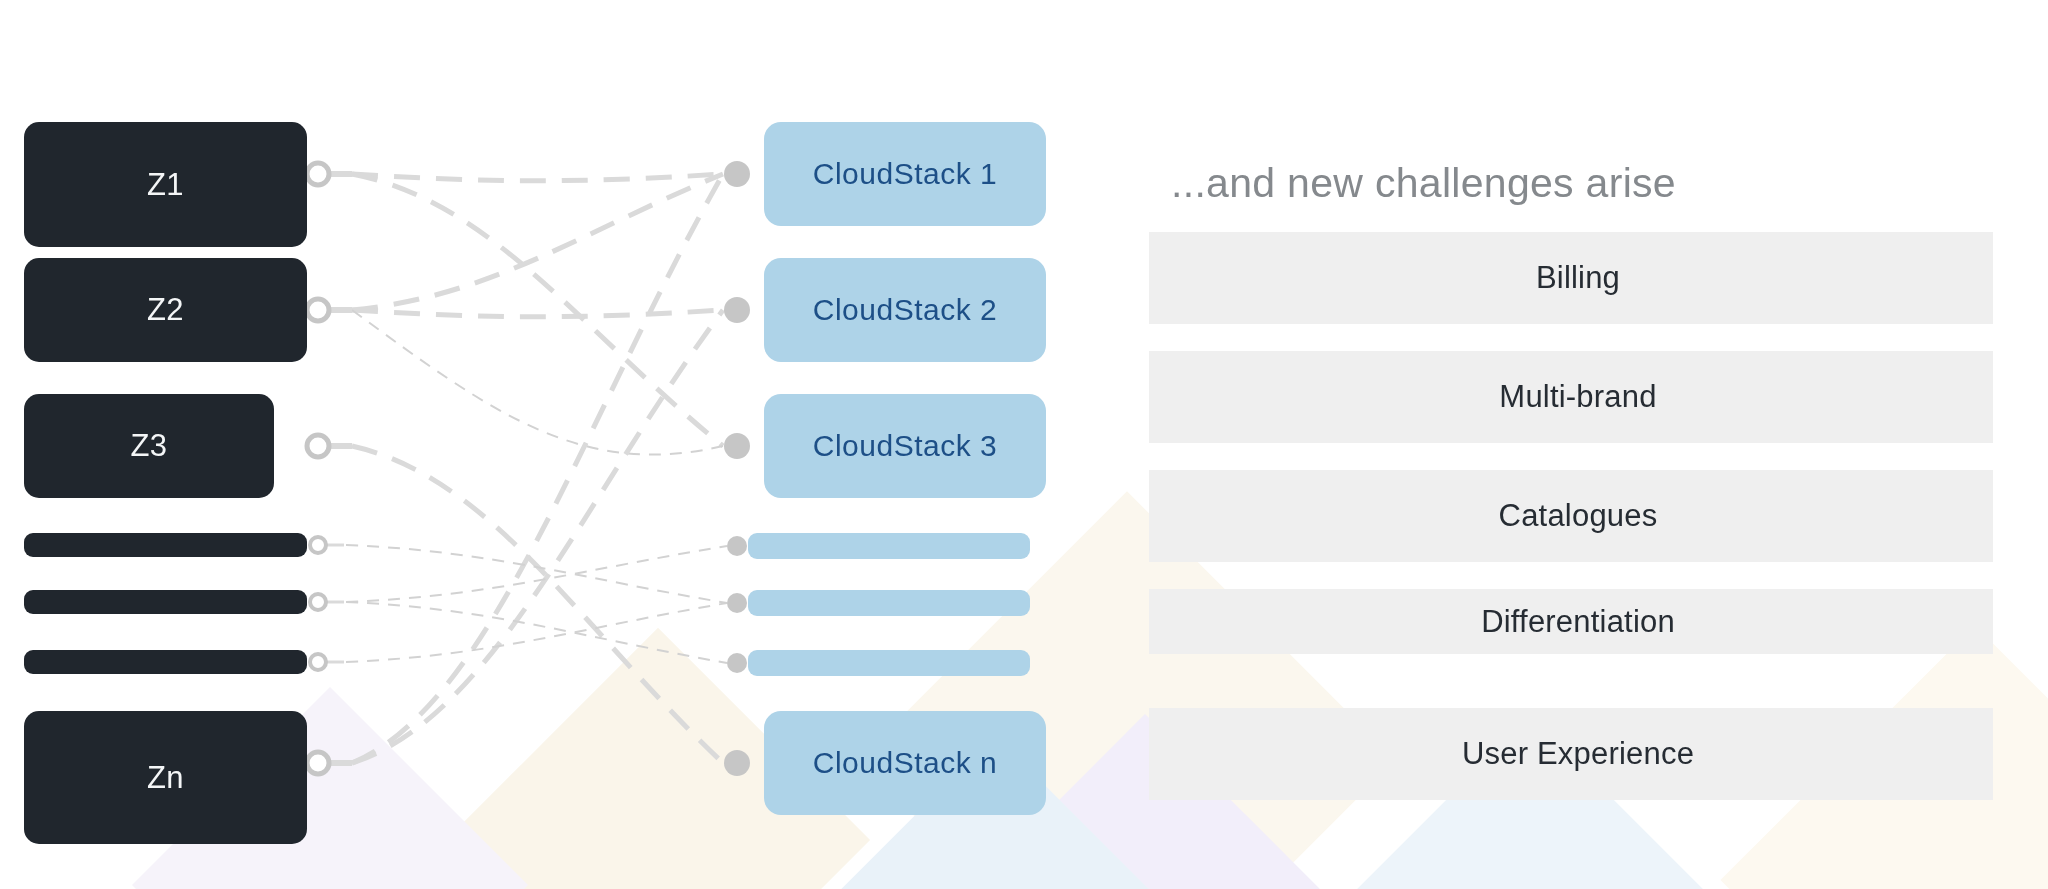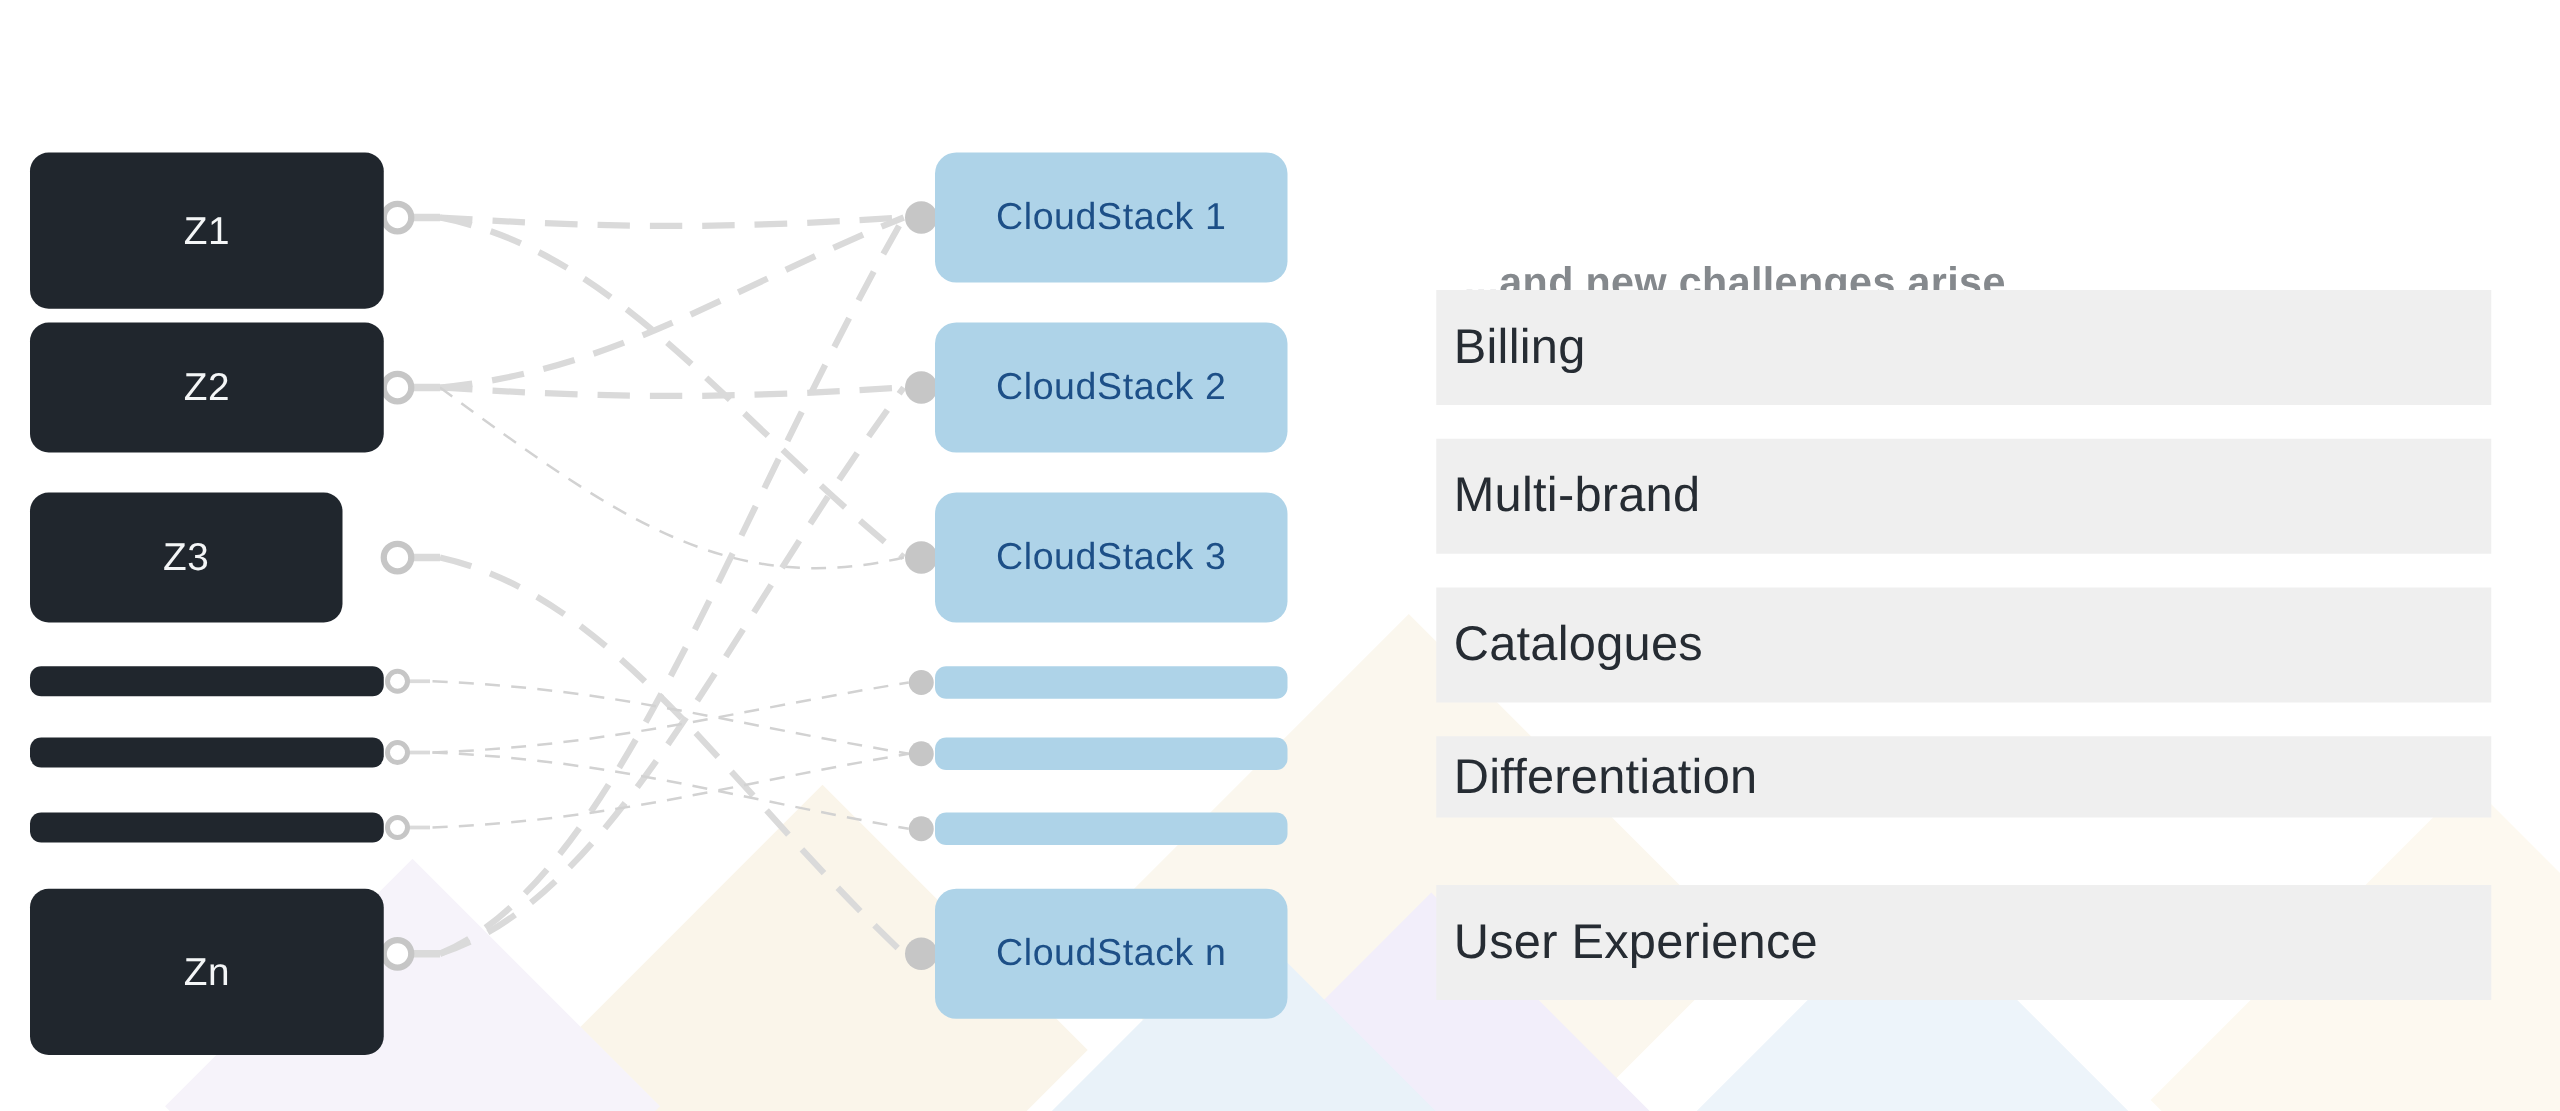"CloudStack 1" .node.blue.large { margin-left: none -> 16px }
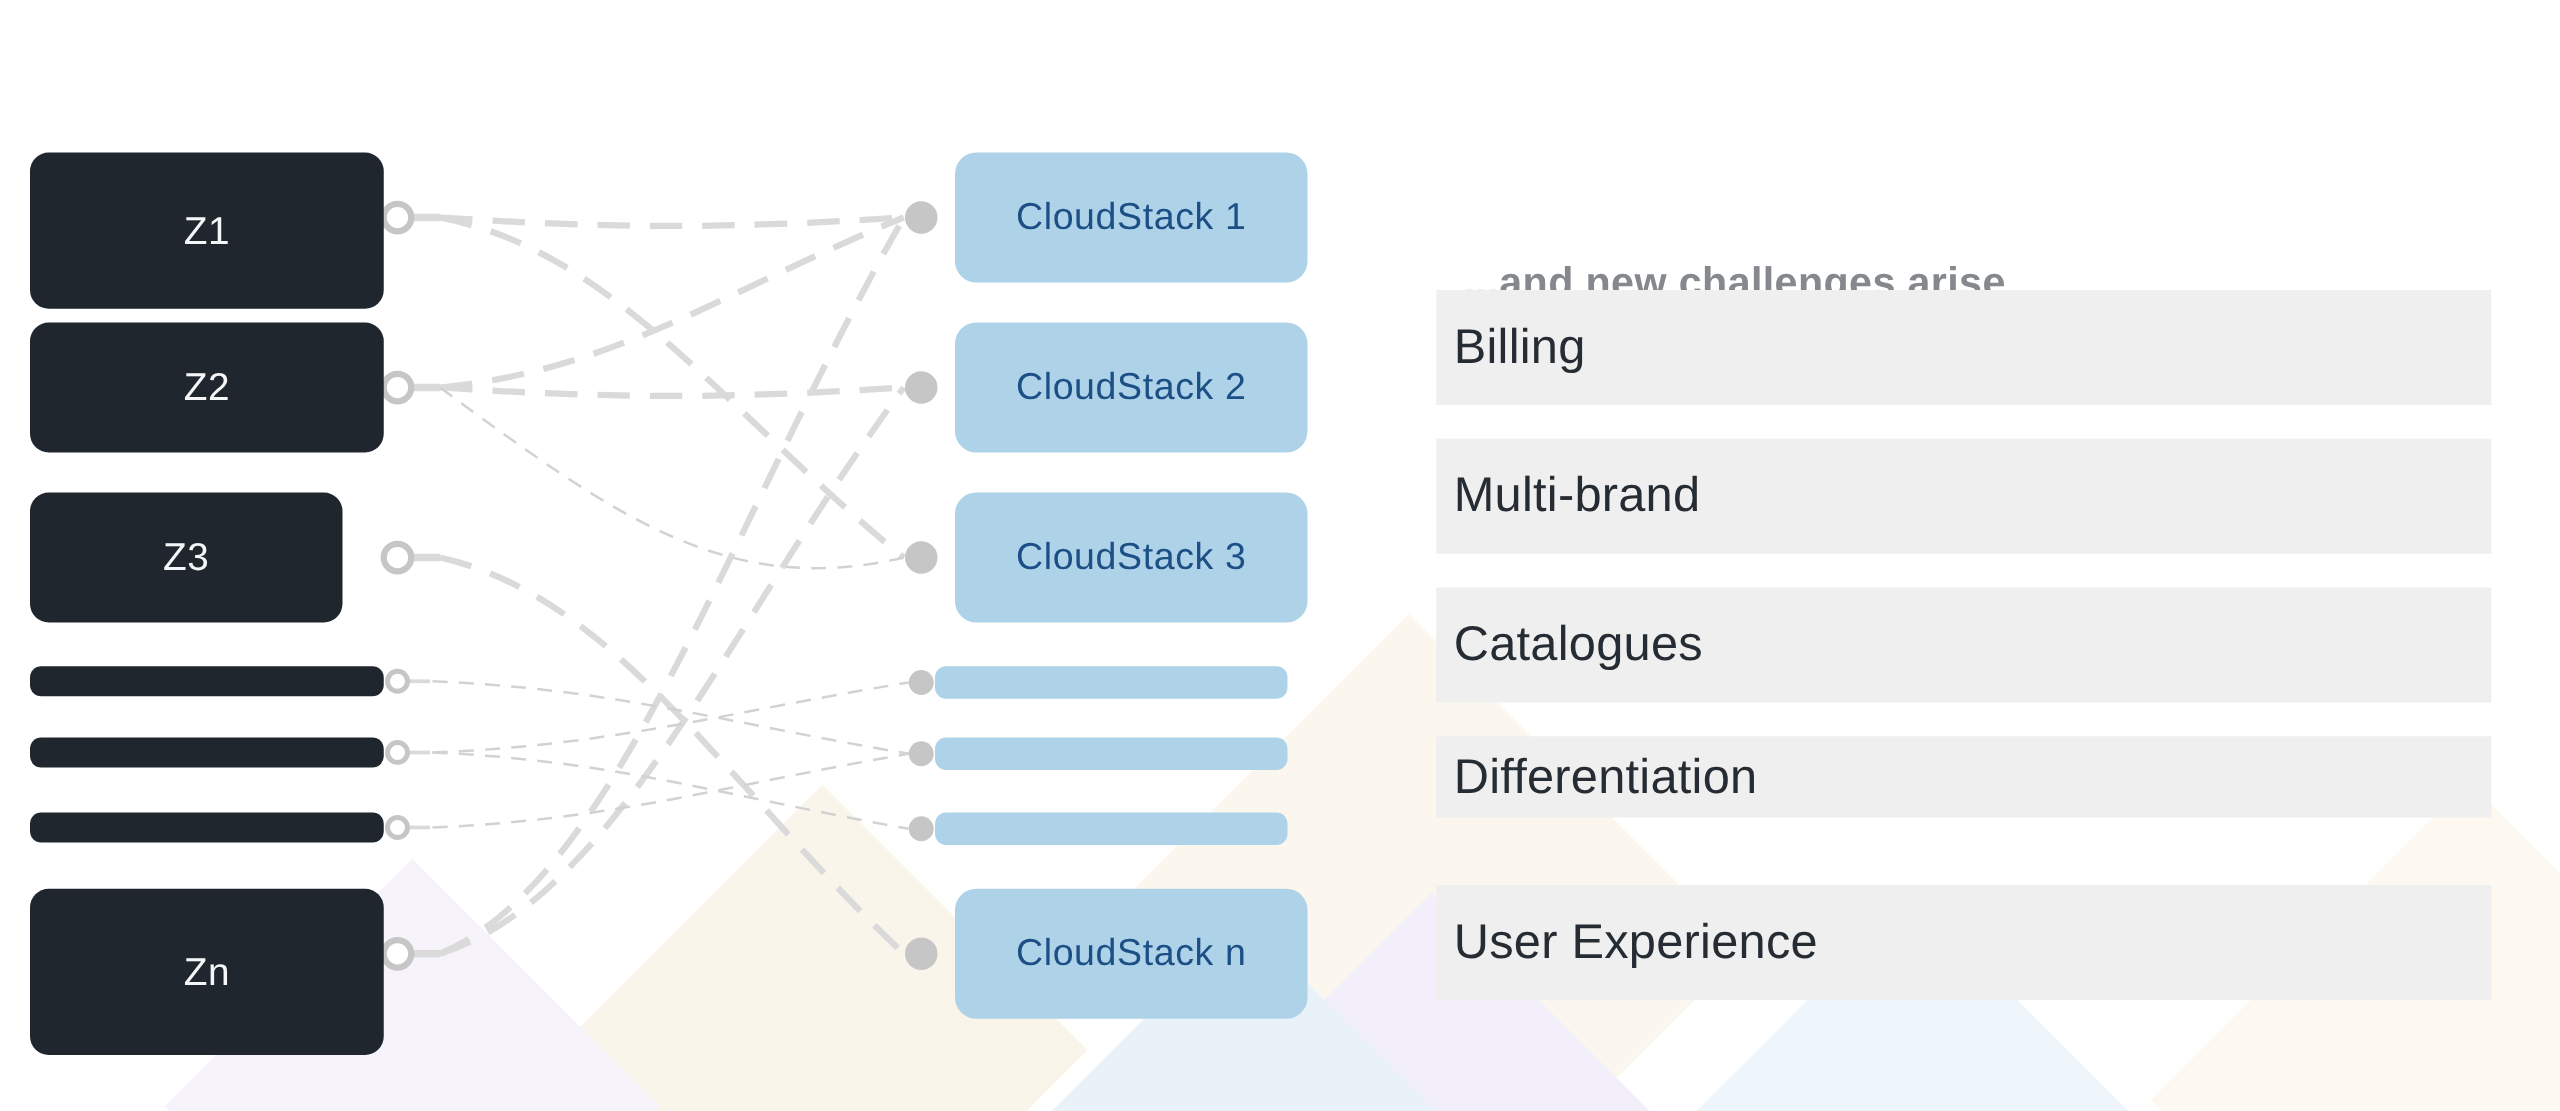"...and new challenges arise" .challenge-header { font-size: 33px -> 41px; font-weight: 700 -> 400; margin-top: 46px -> none }
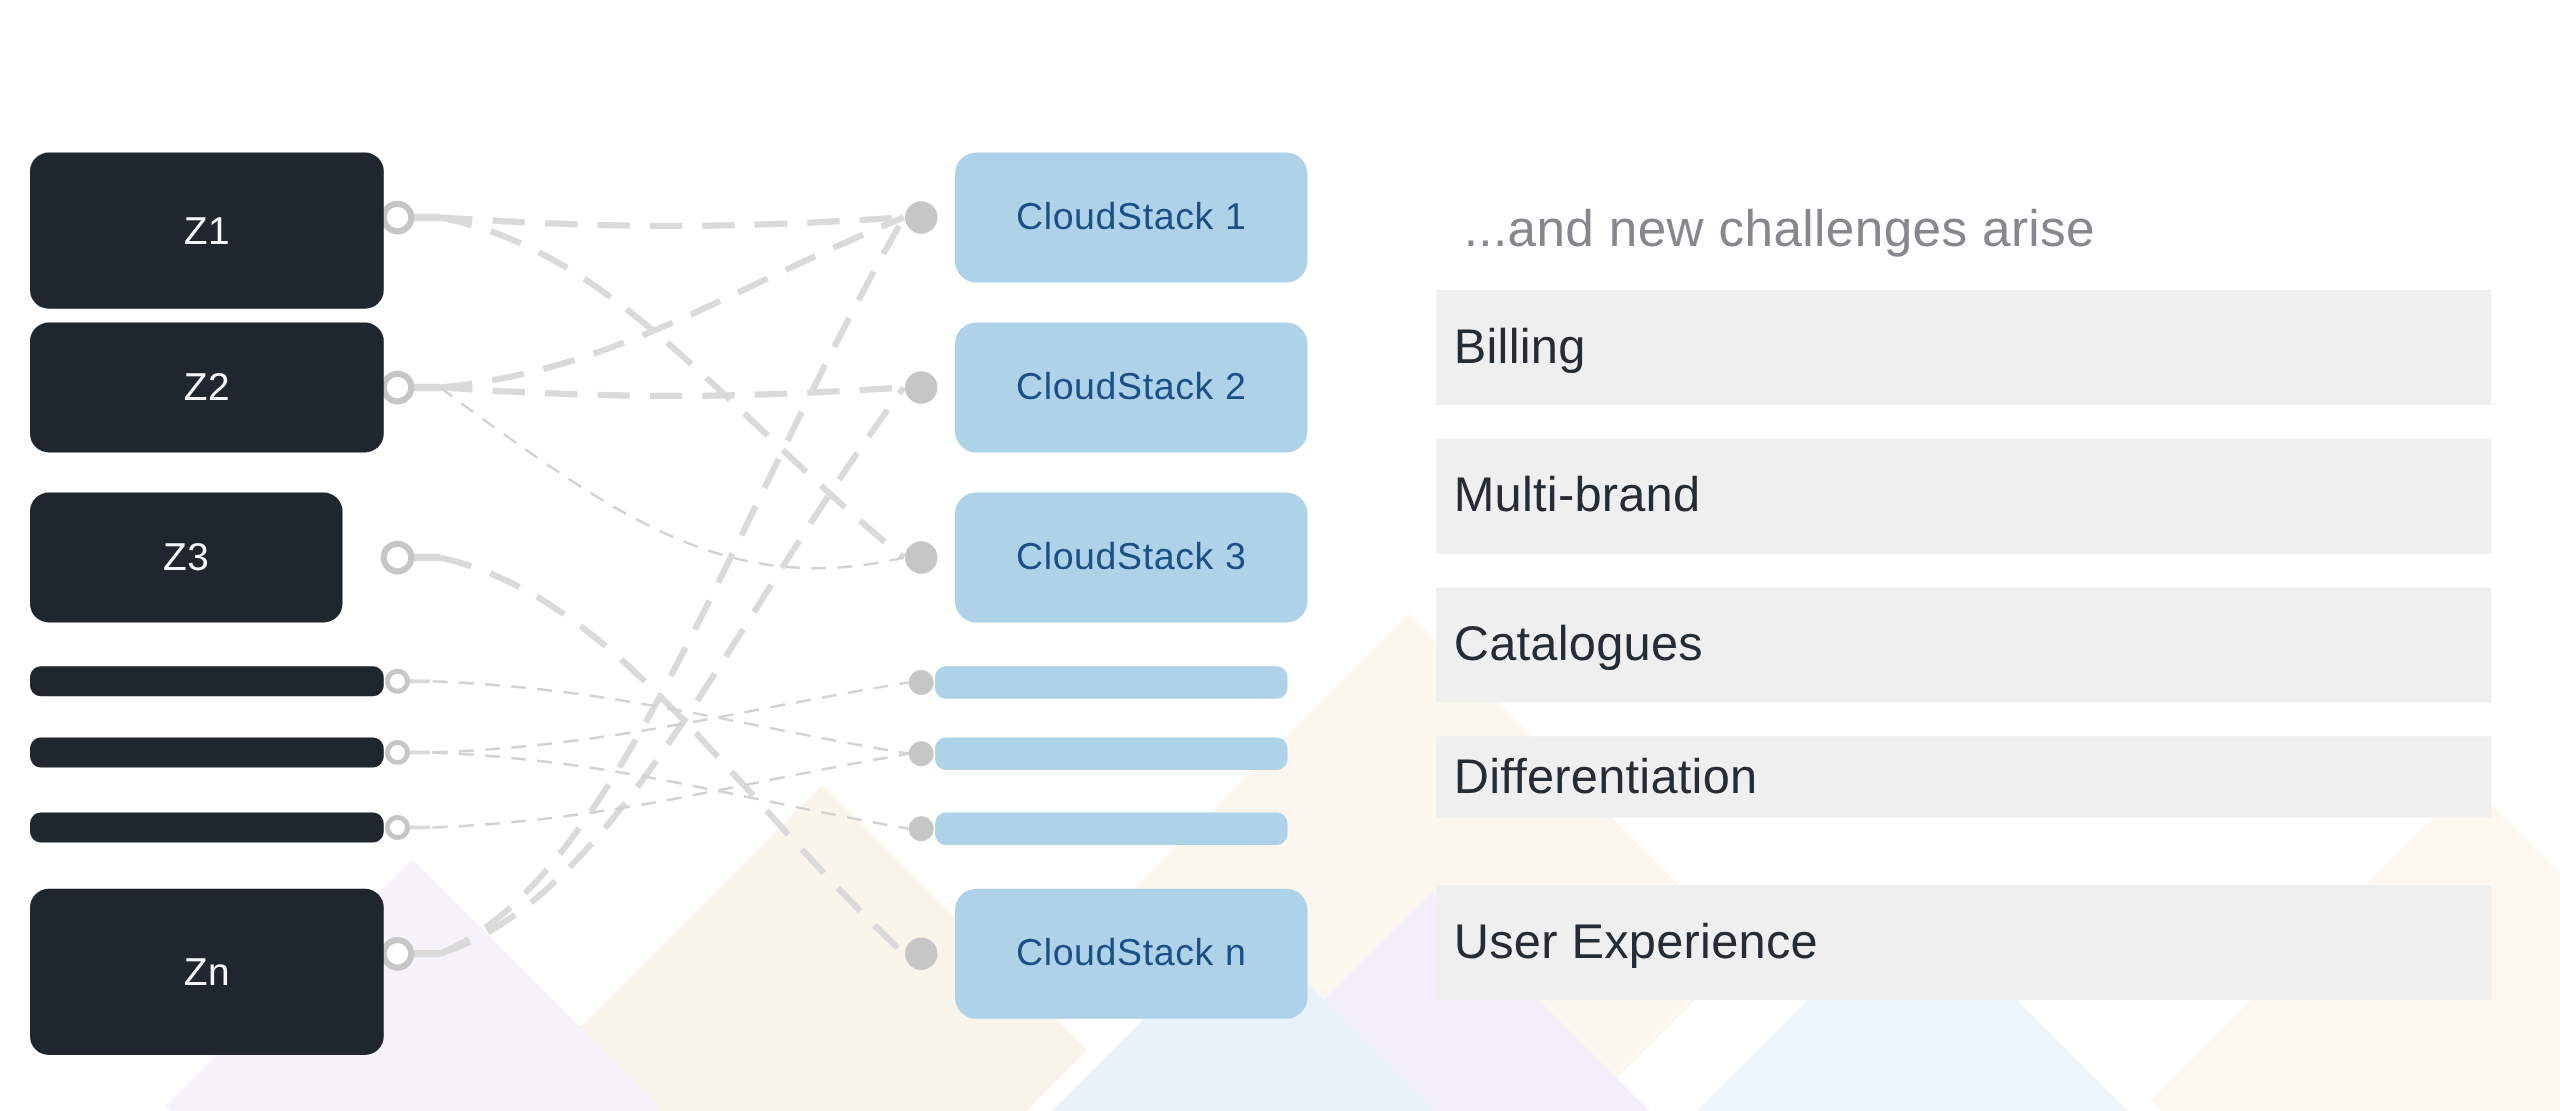"Billing" .challenge-row { font-size: 39px -> 31px; justify-content: none -> center }
